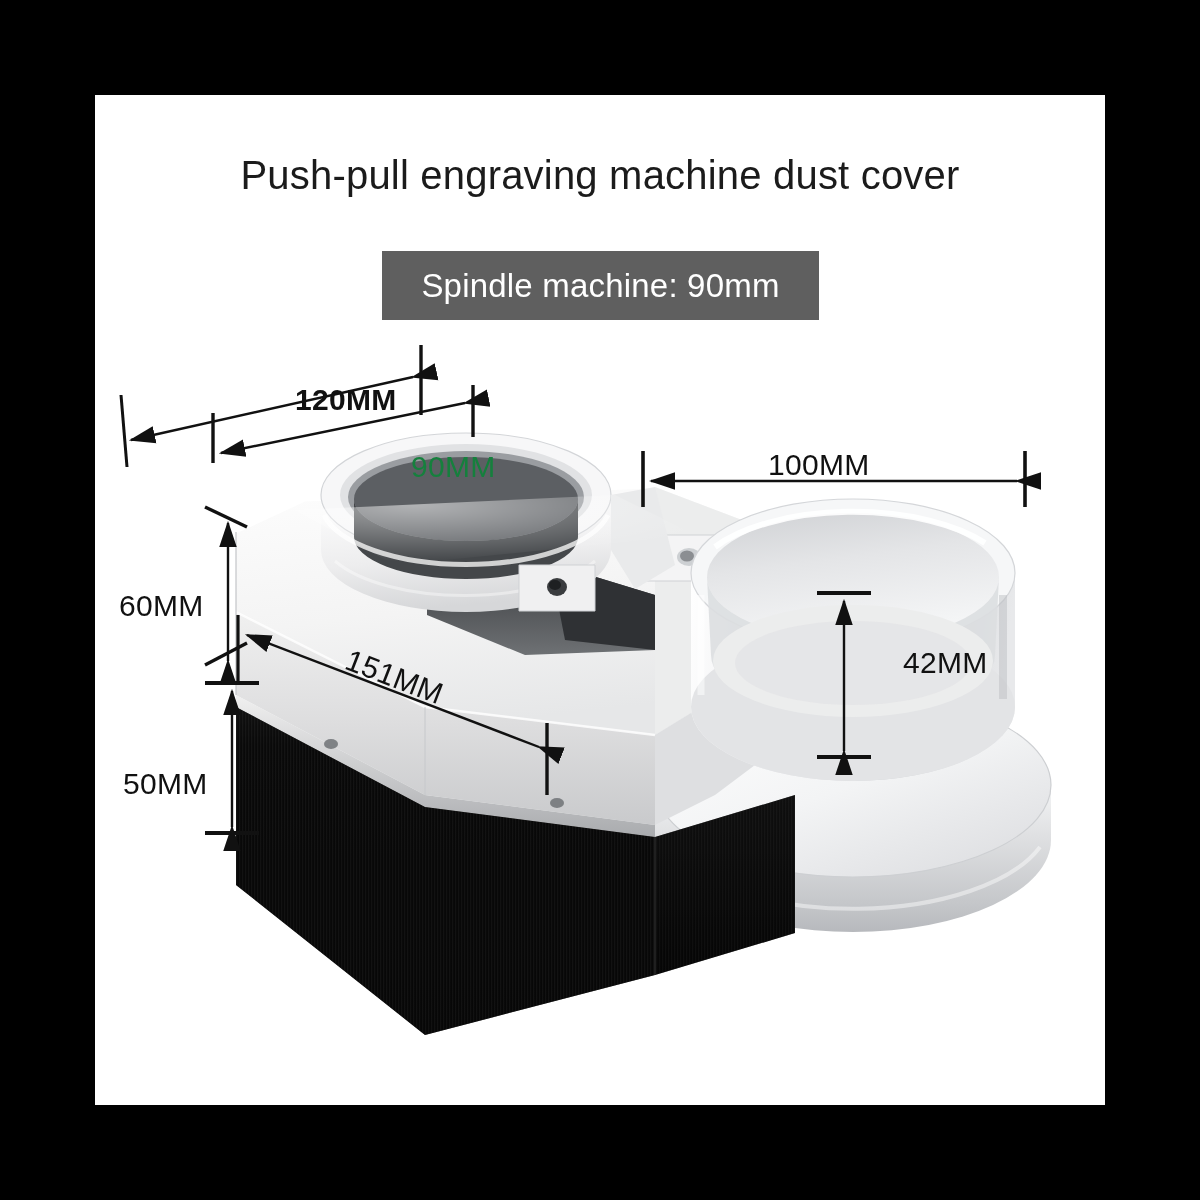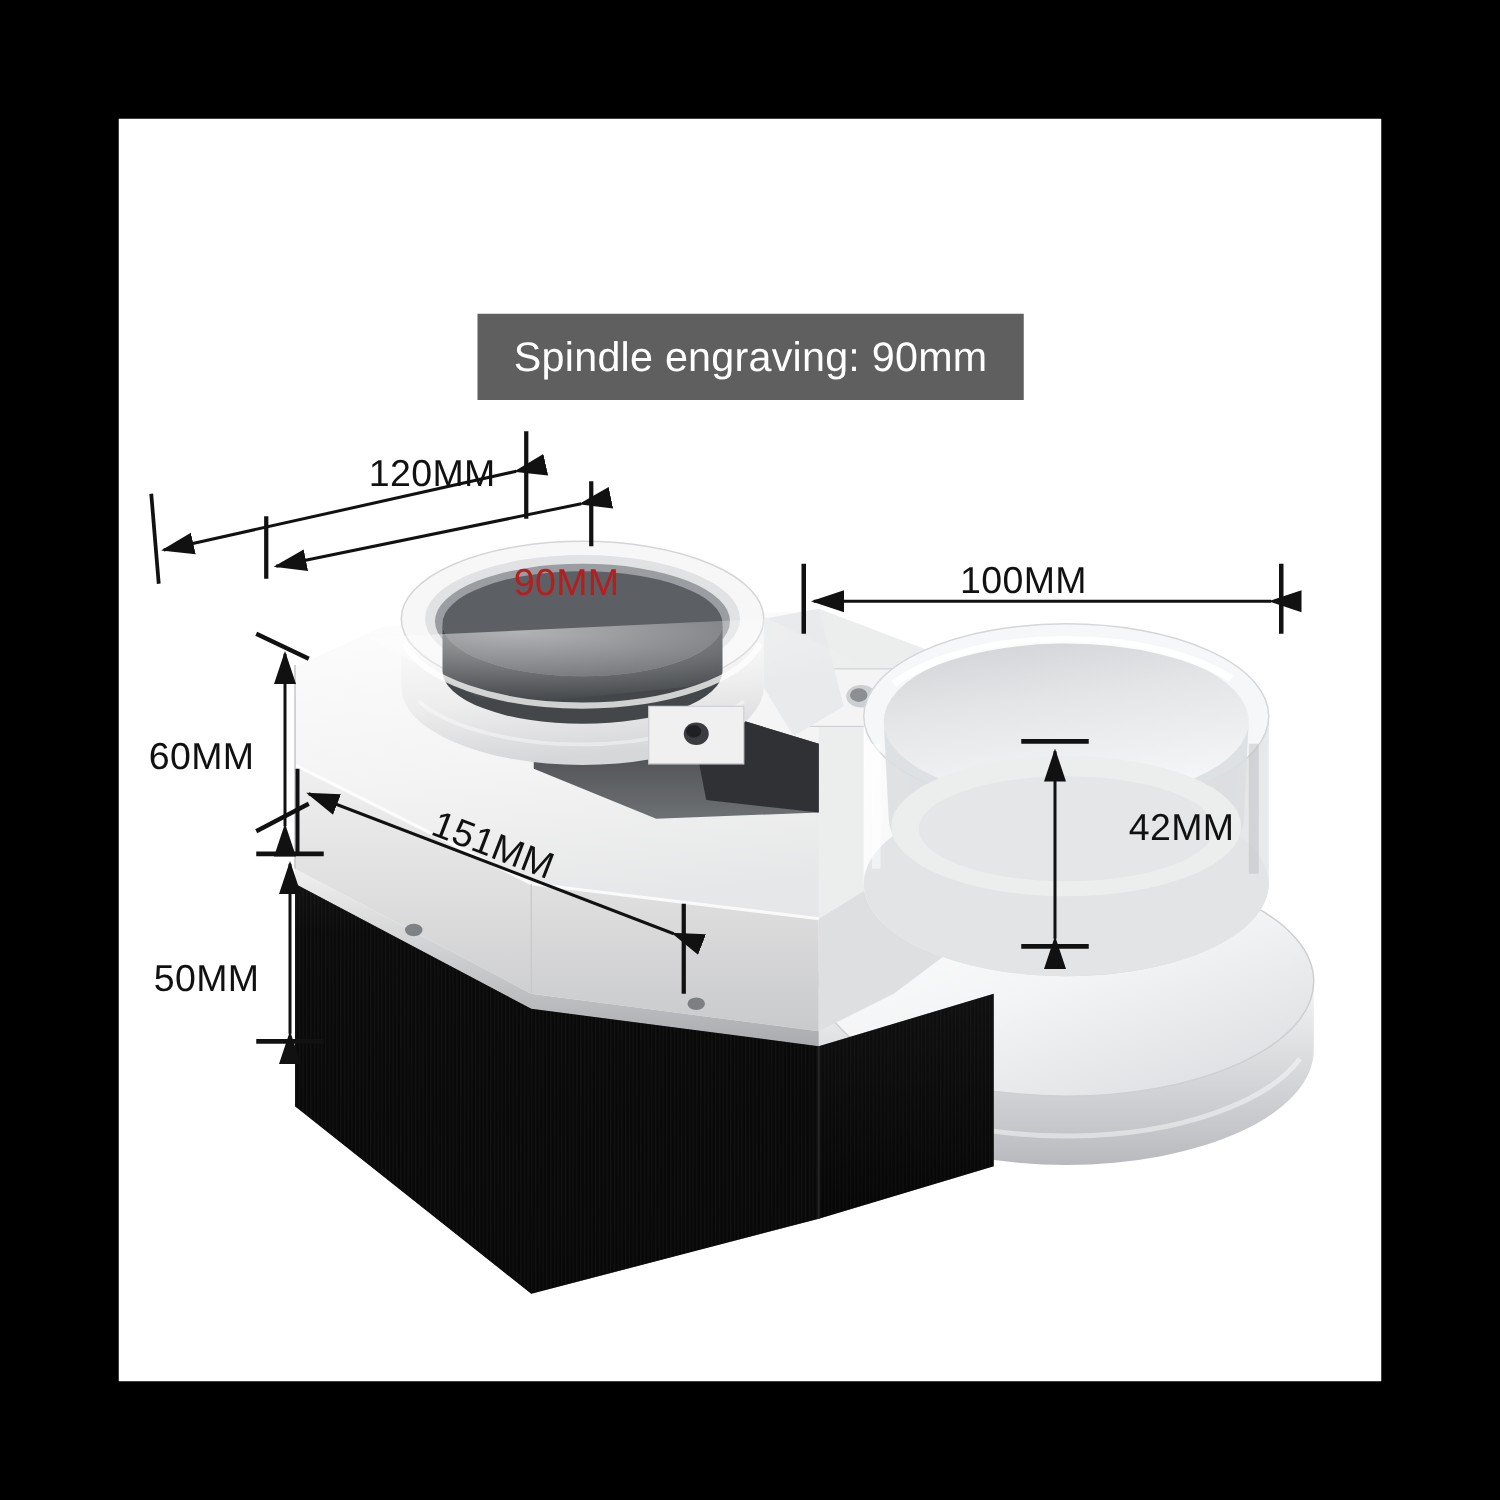"Push-pull engraving machine dust cover" div { html: none -> <div>Push-pull engraving machine dust cover</div> }
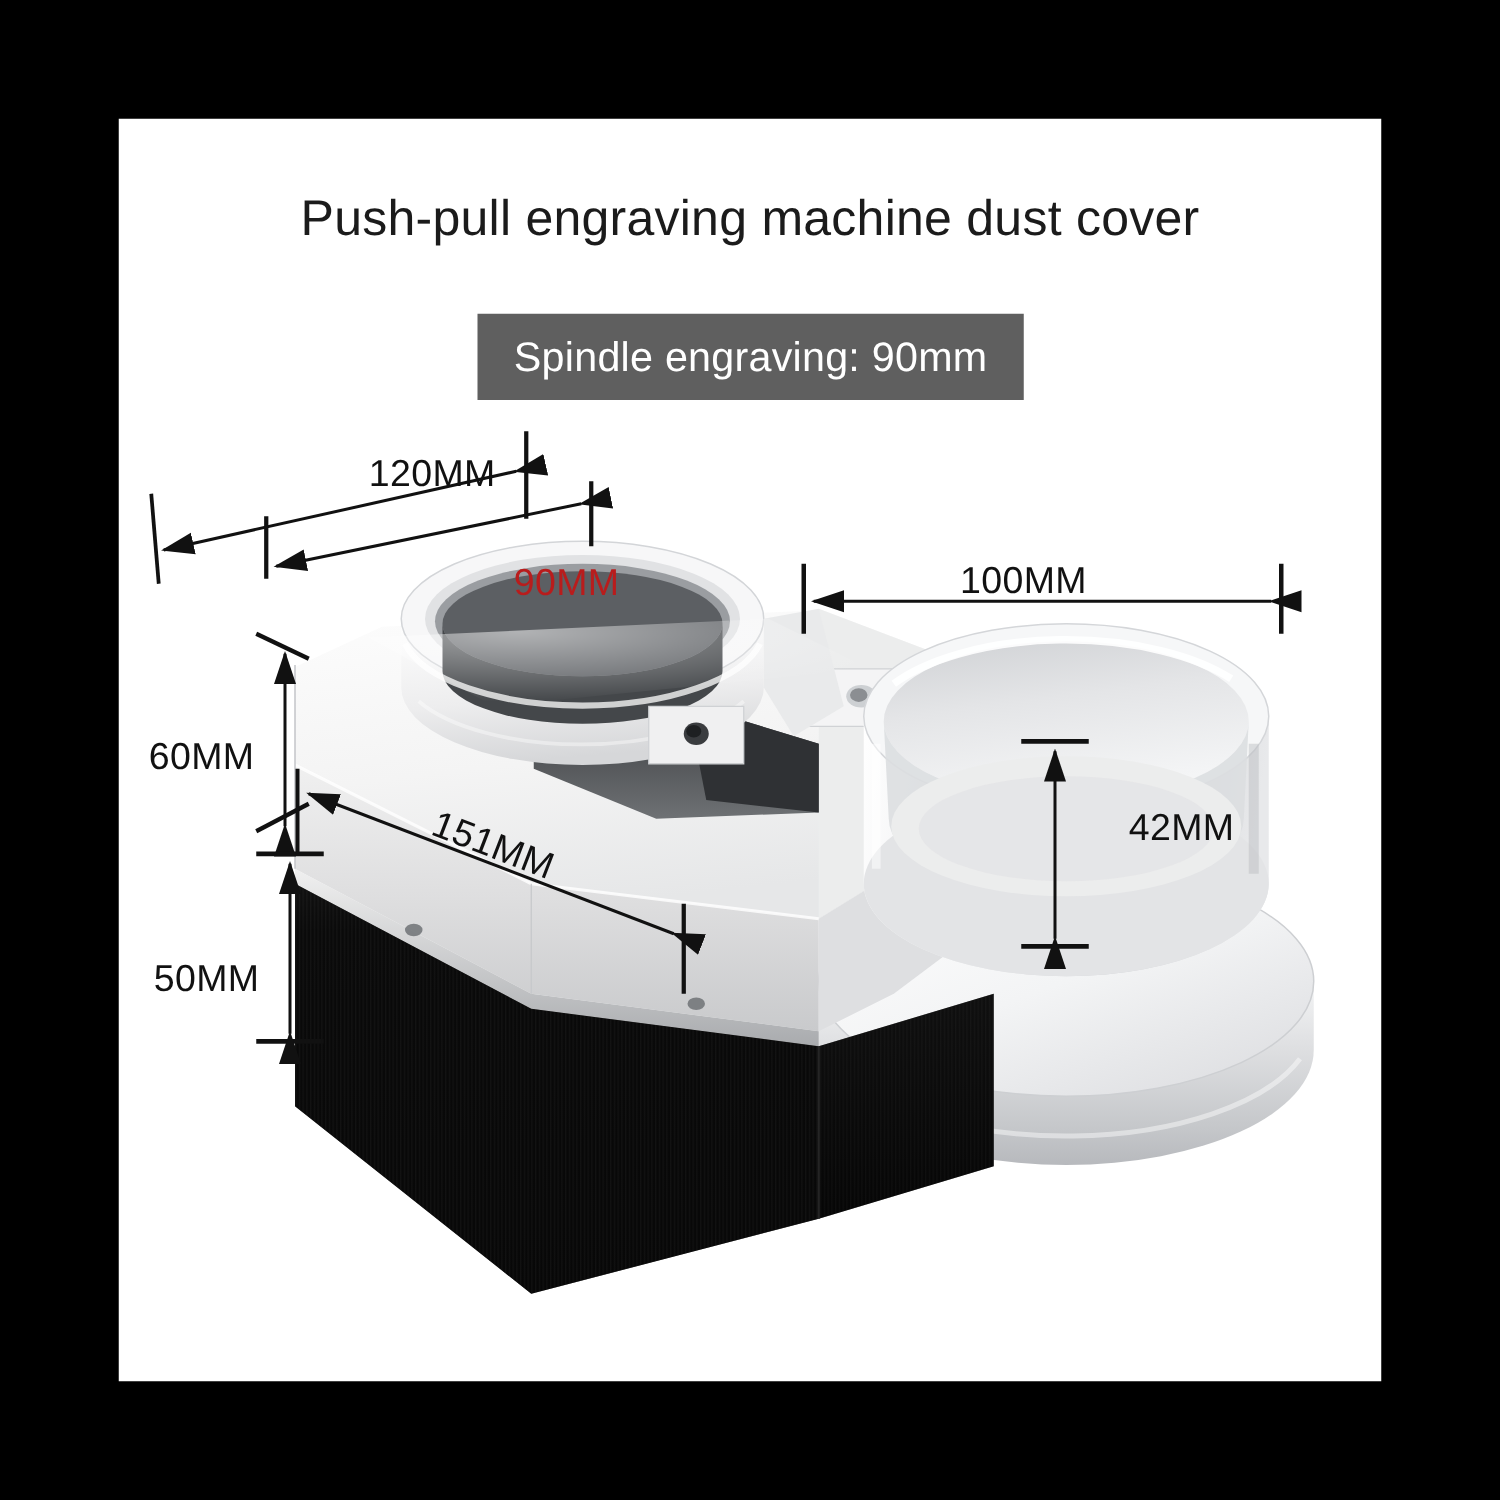"Spindle engraving: 90mm" span { text: engraving -> machine }
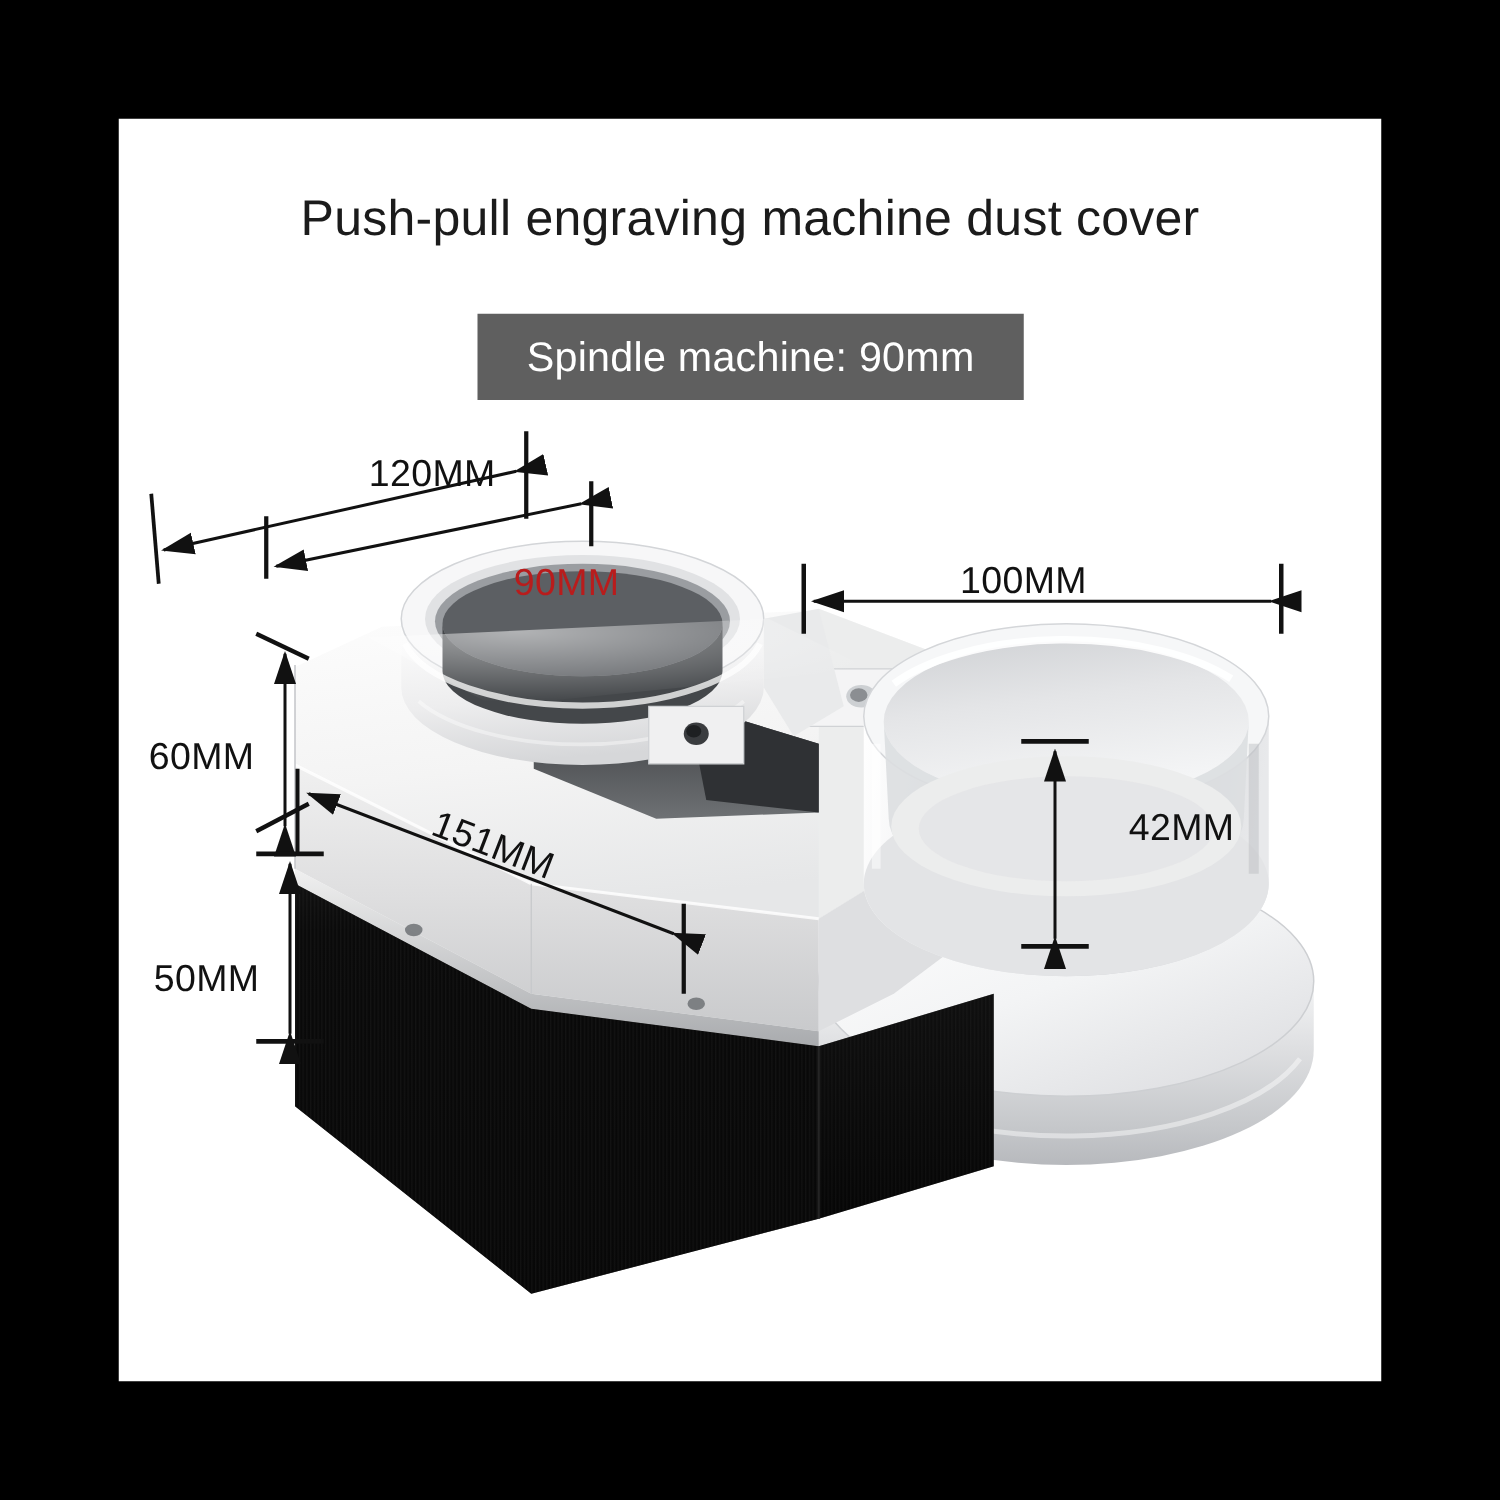"120MM" #lbl-120 { font-weight: none -> bold; top: 268px -> 288px }
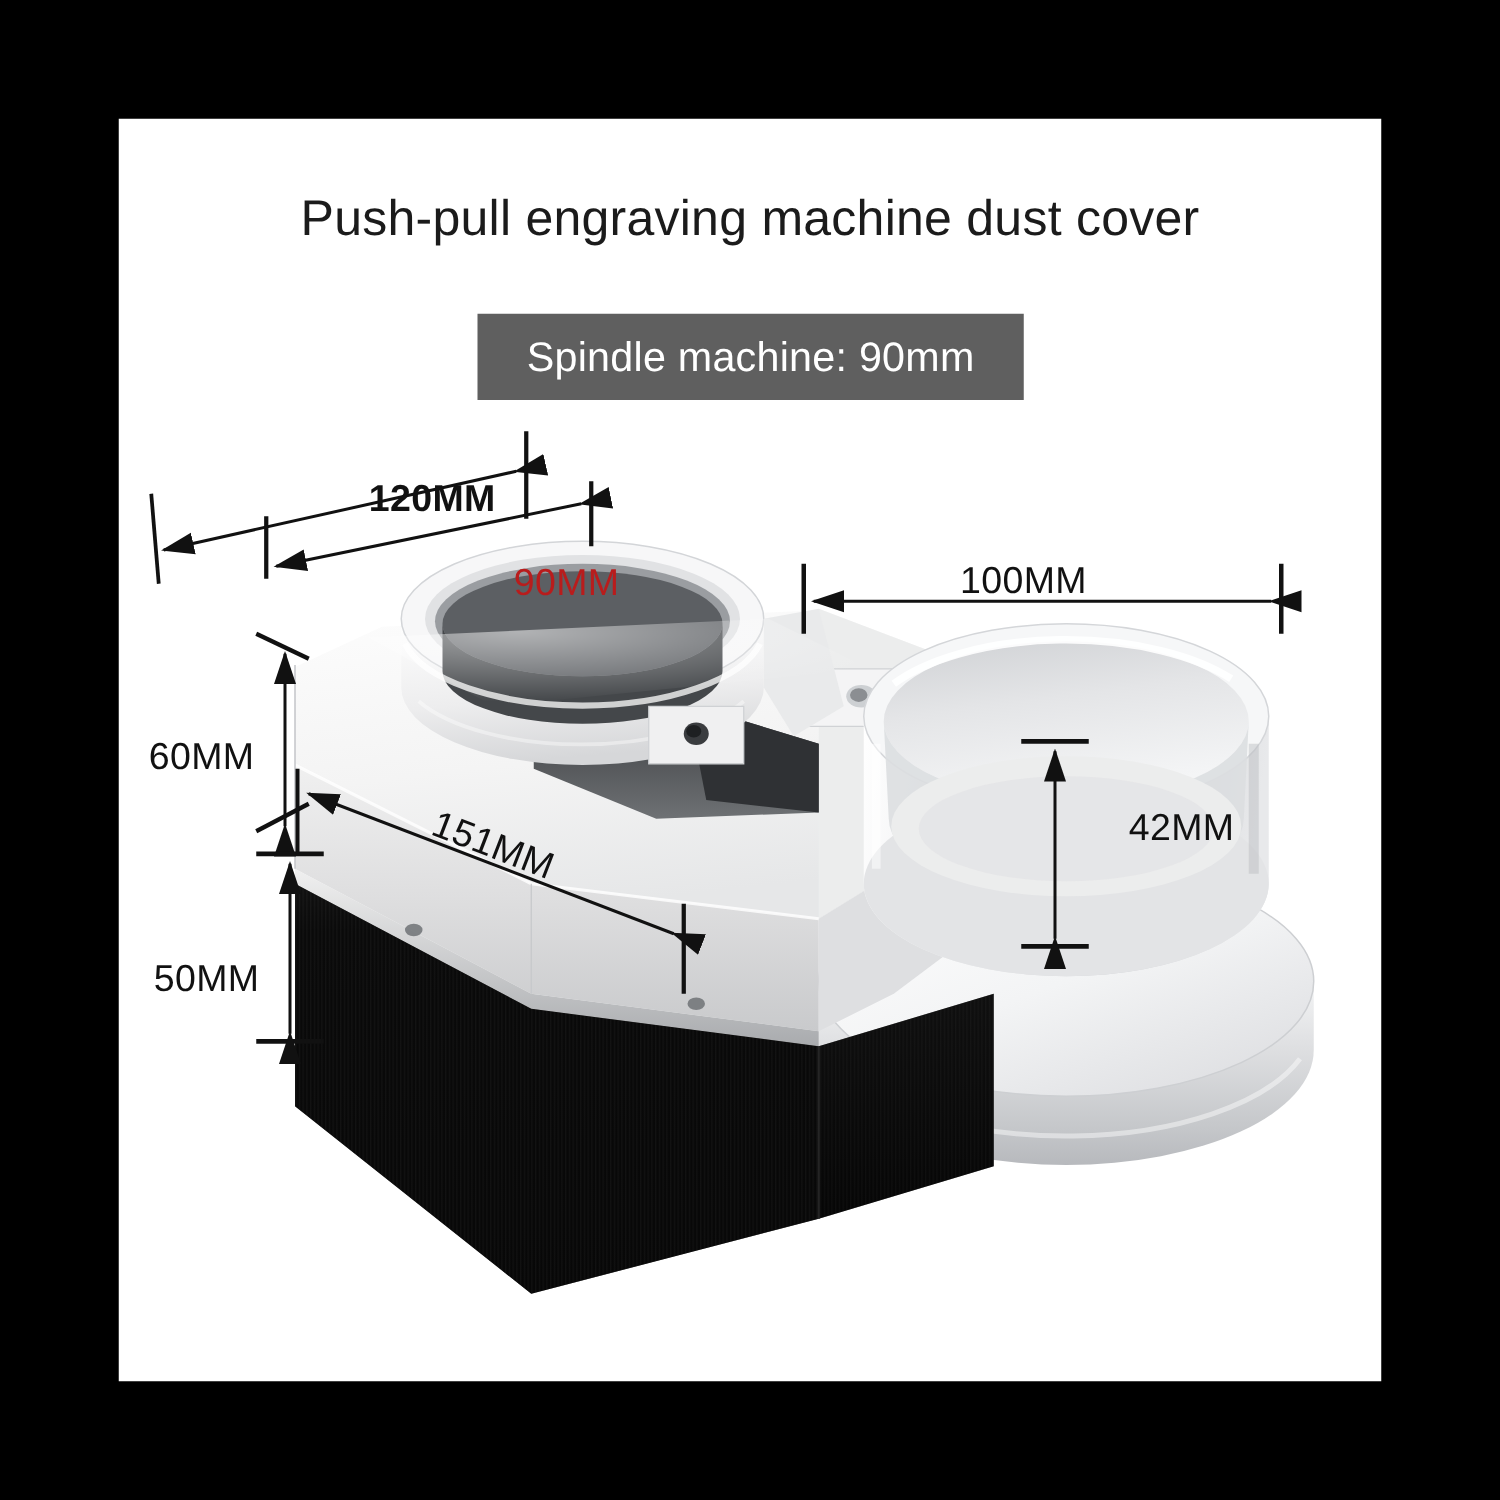"90MM" #lbl-90 { color: #b91c1c -> #15803d }
